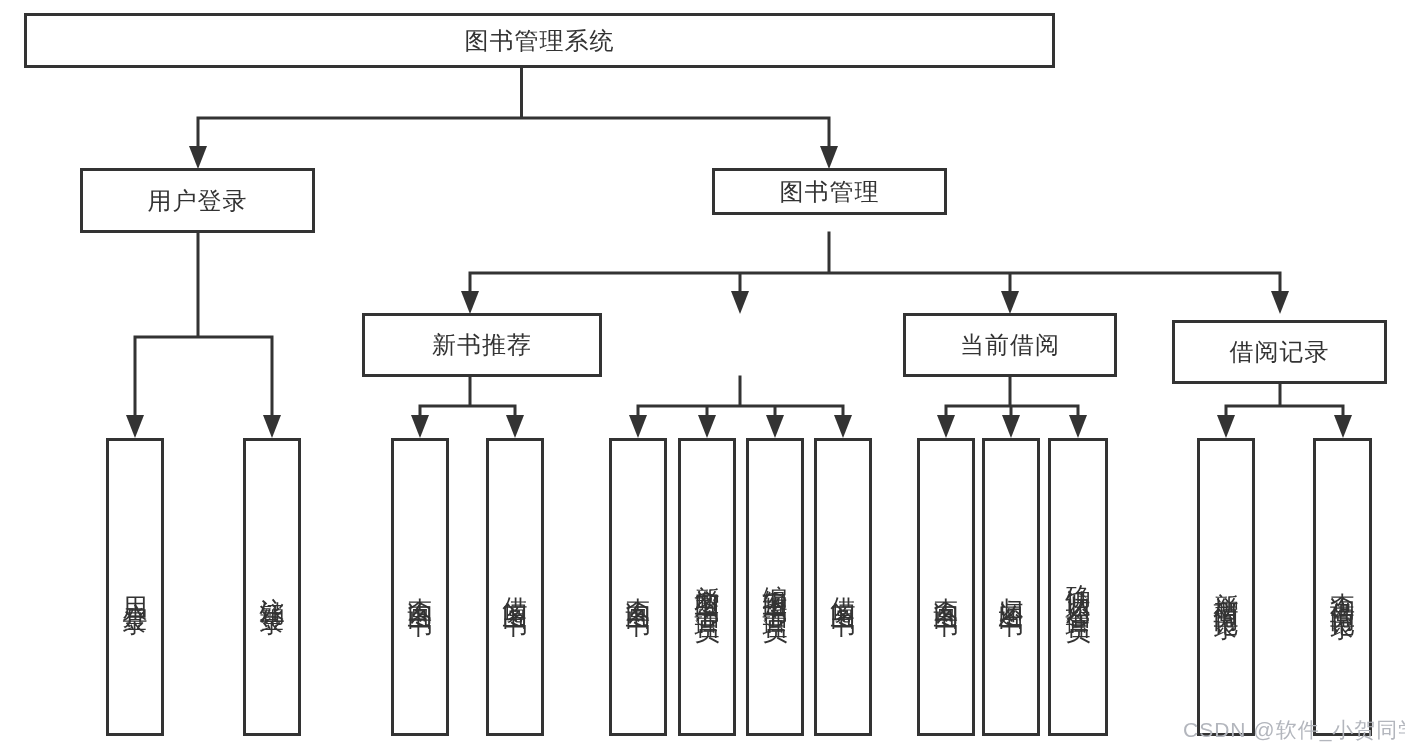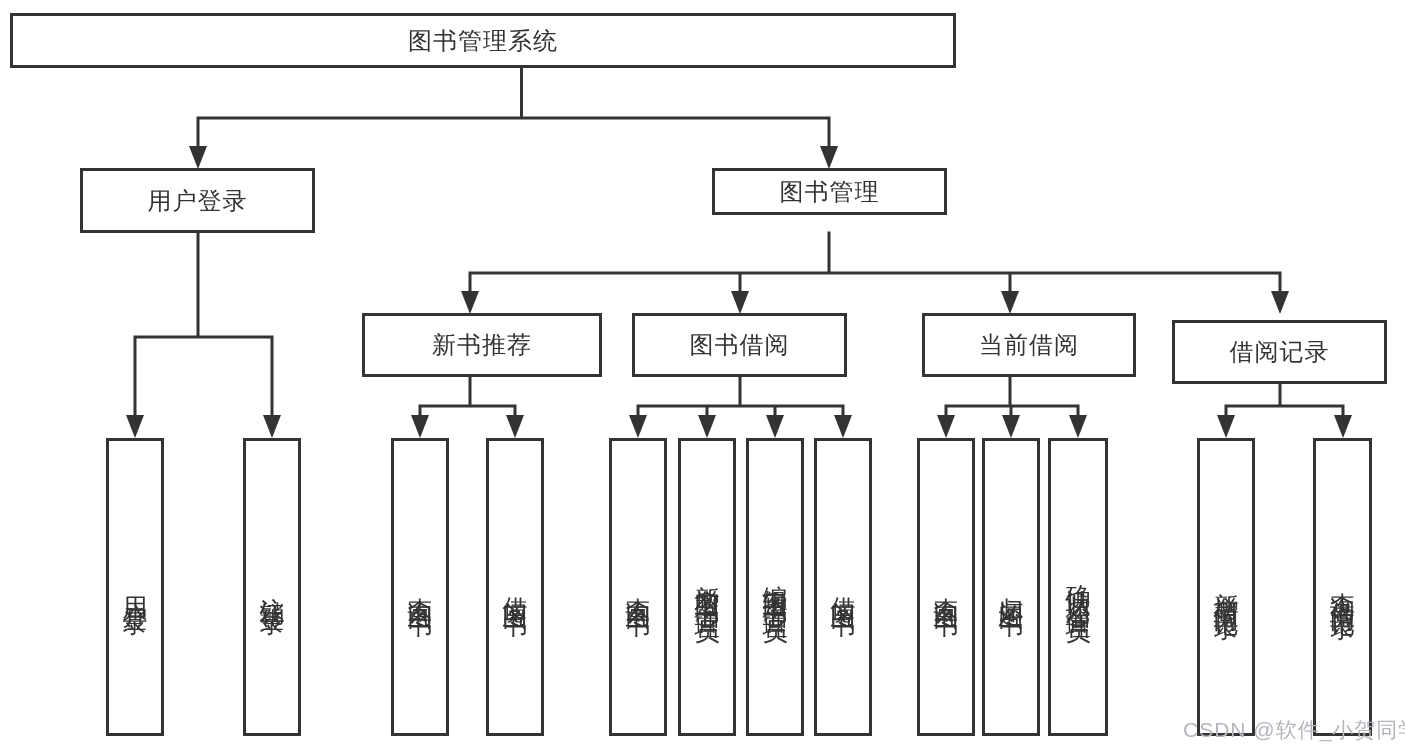"图书管理系统" .n-root { left: 10px -> 24px; width: 946px -> 1031px }
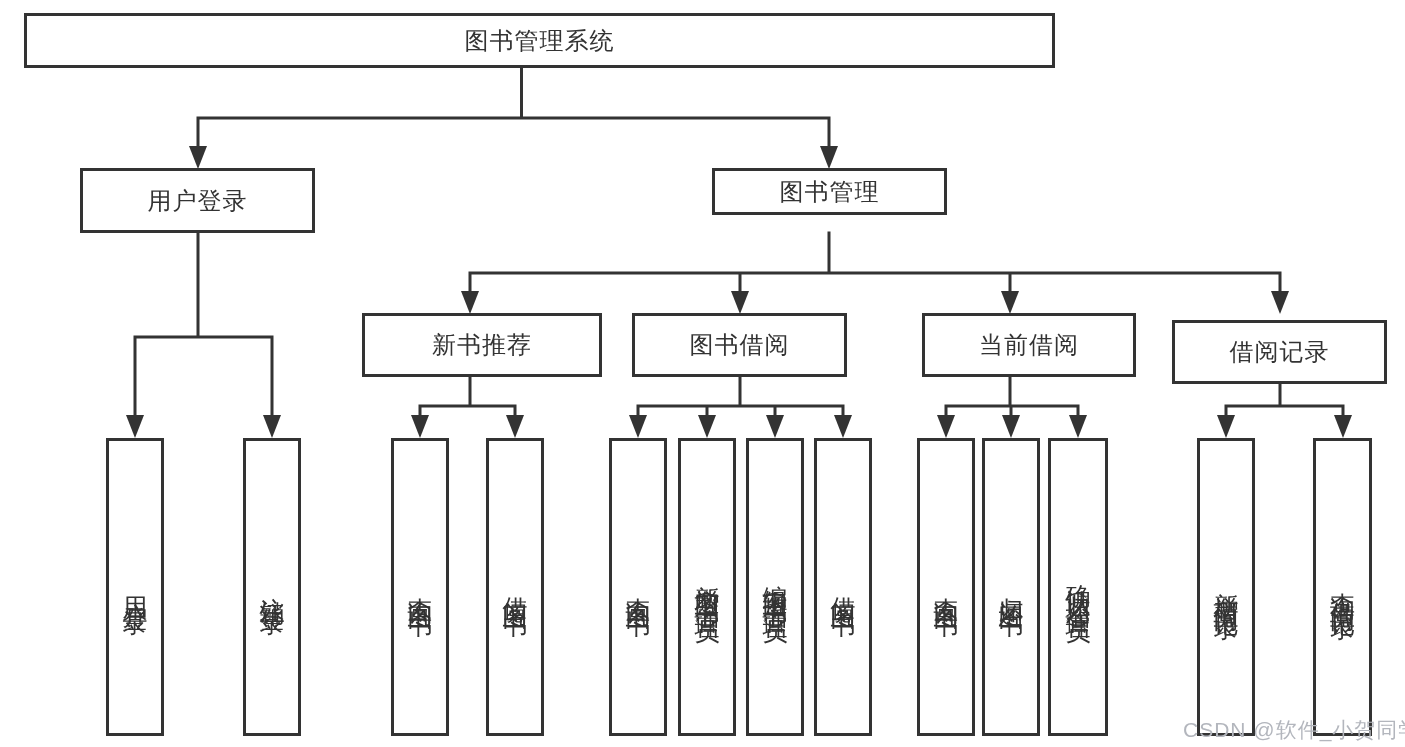"图书借阅" div.box { html: <div> <span>图书借阅</span> </div> -> none }
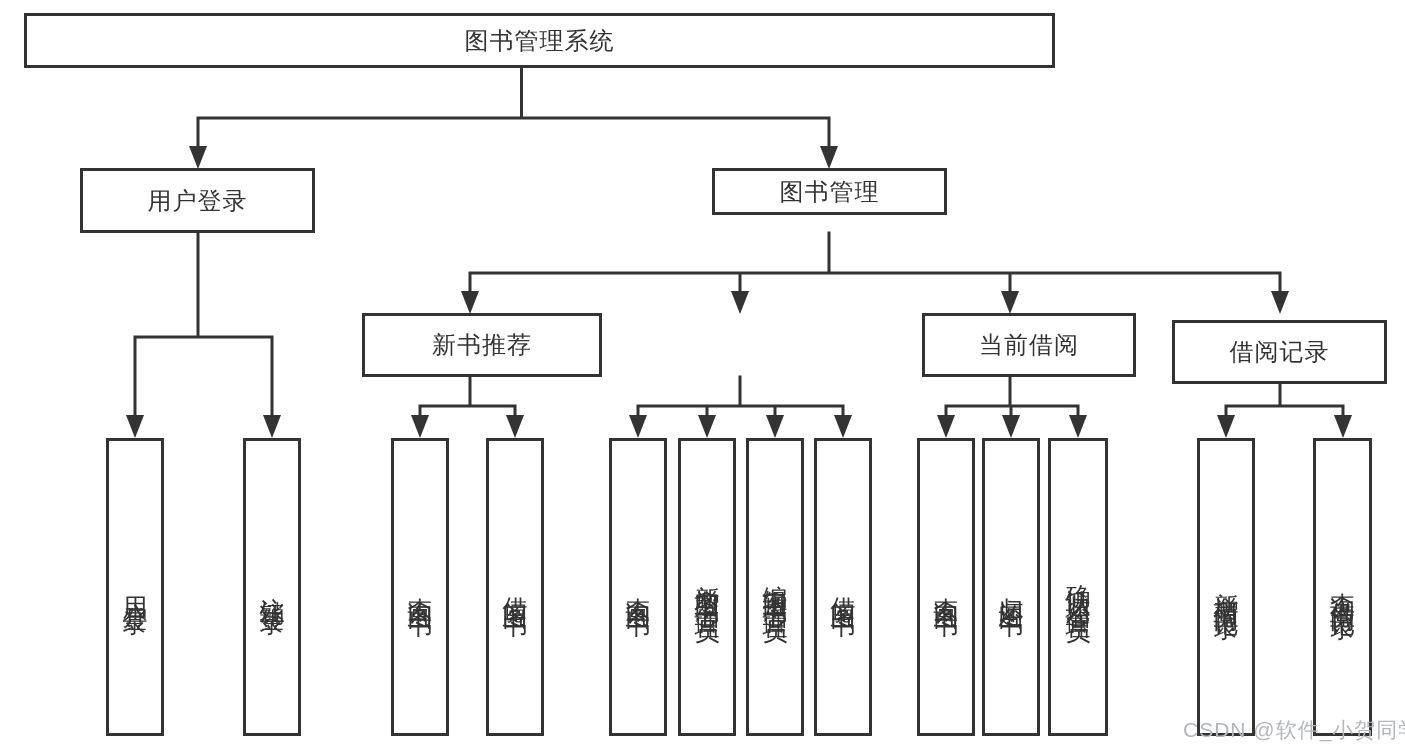"当前借阅" .n-cur-borrow { margin-left: 19px -> none }
